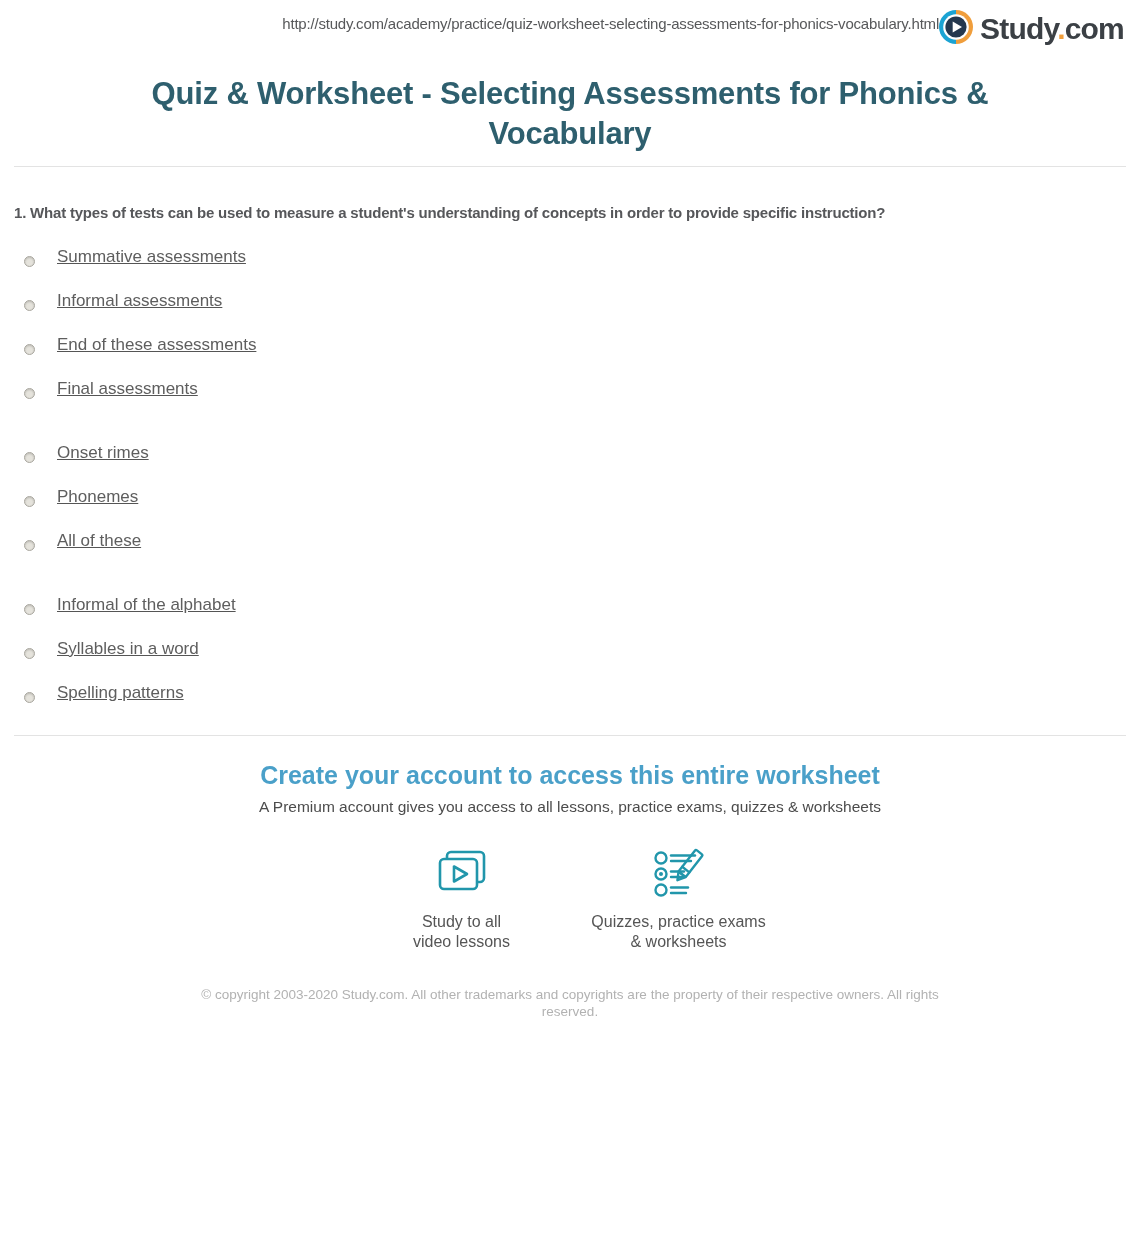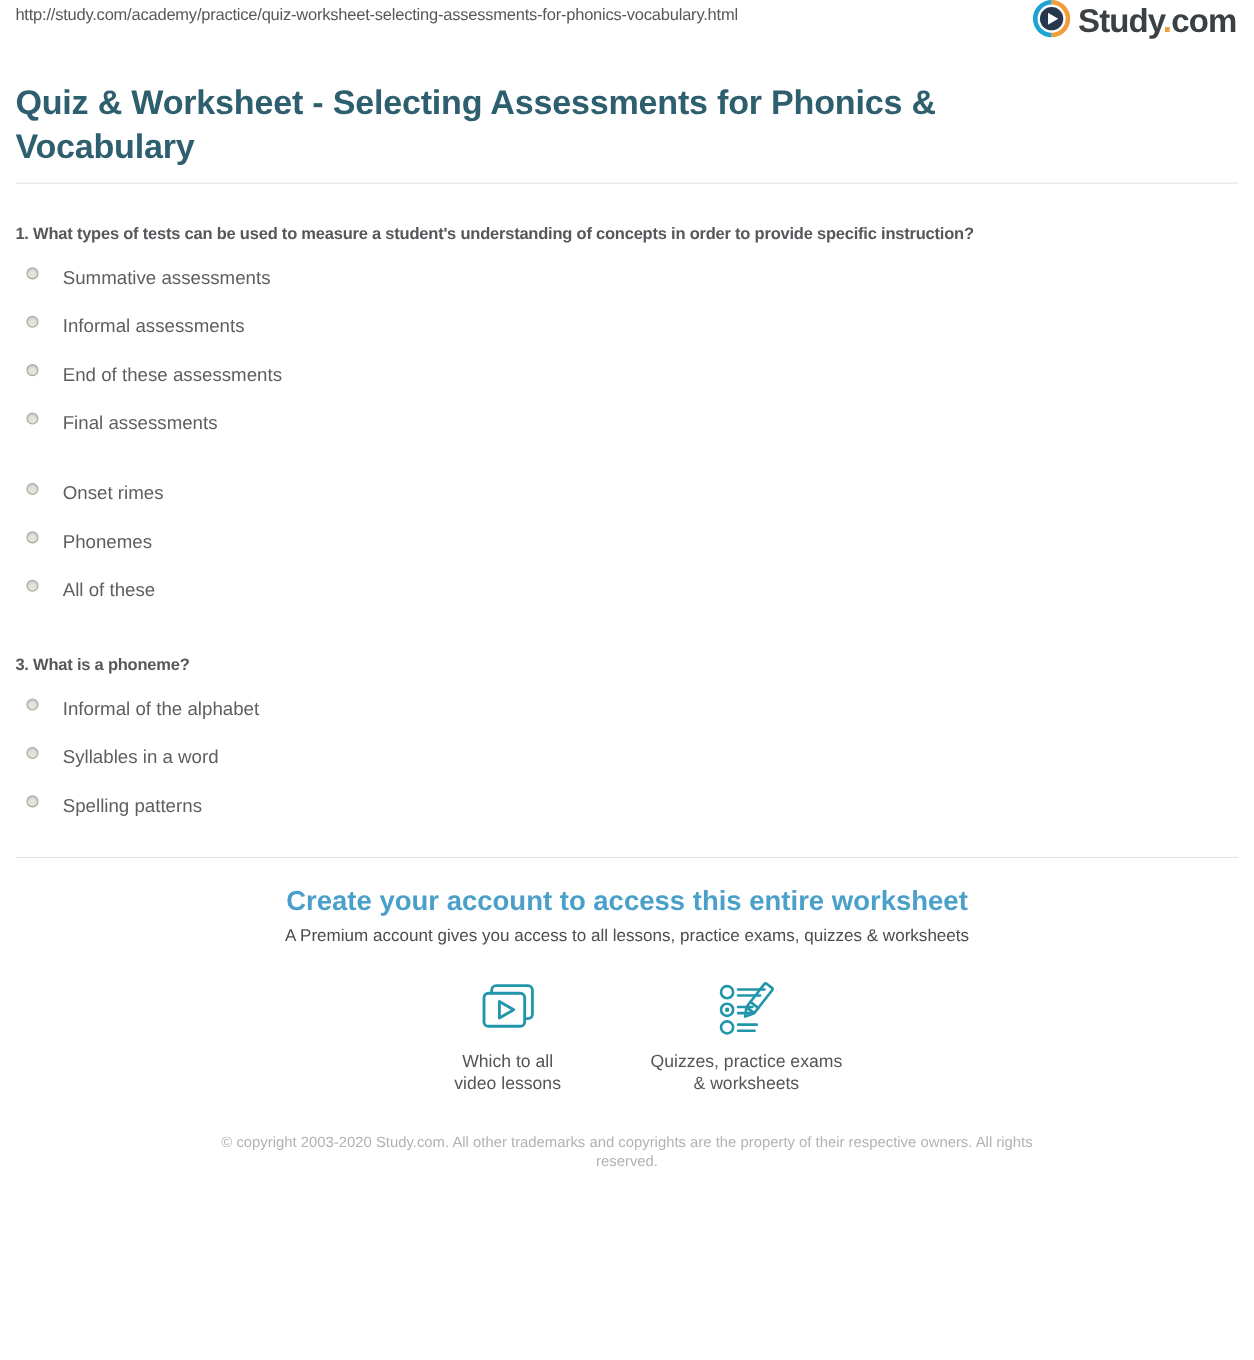"http://study.com/academy/practice/quiz-w" .header { justify-content: space-between -> flex-end; padding-top: none -> 10px }
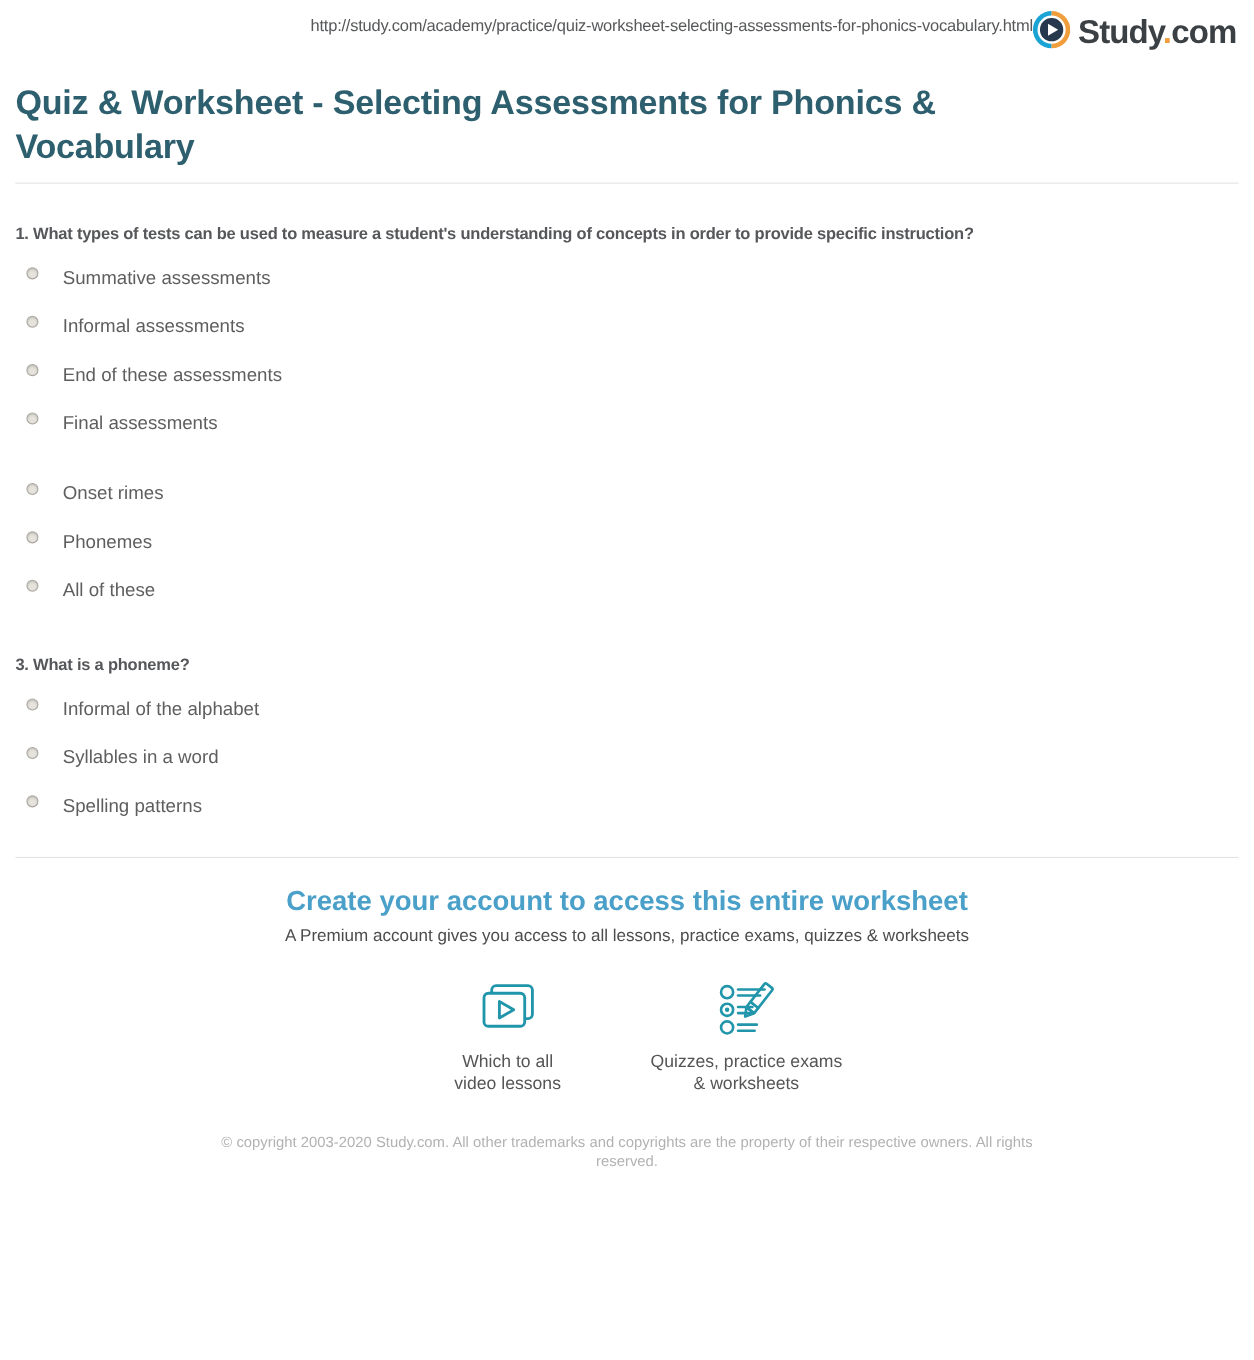"Quiz & Worksheet - Selecting" .page-title span { text-align: none -> center }
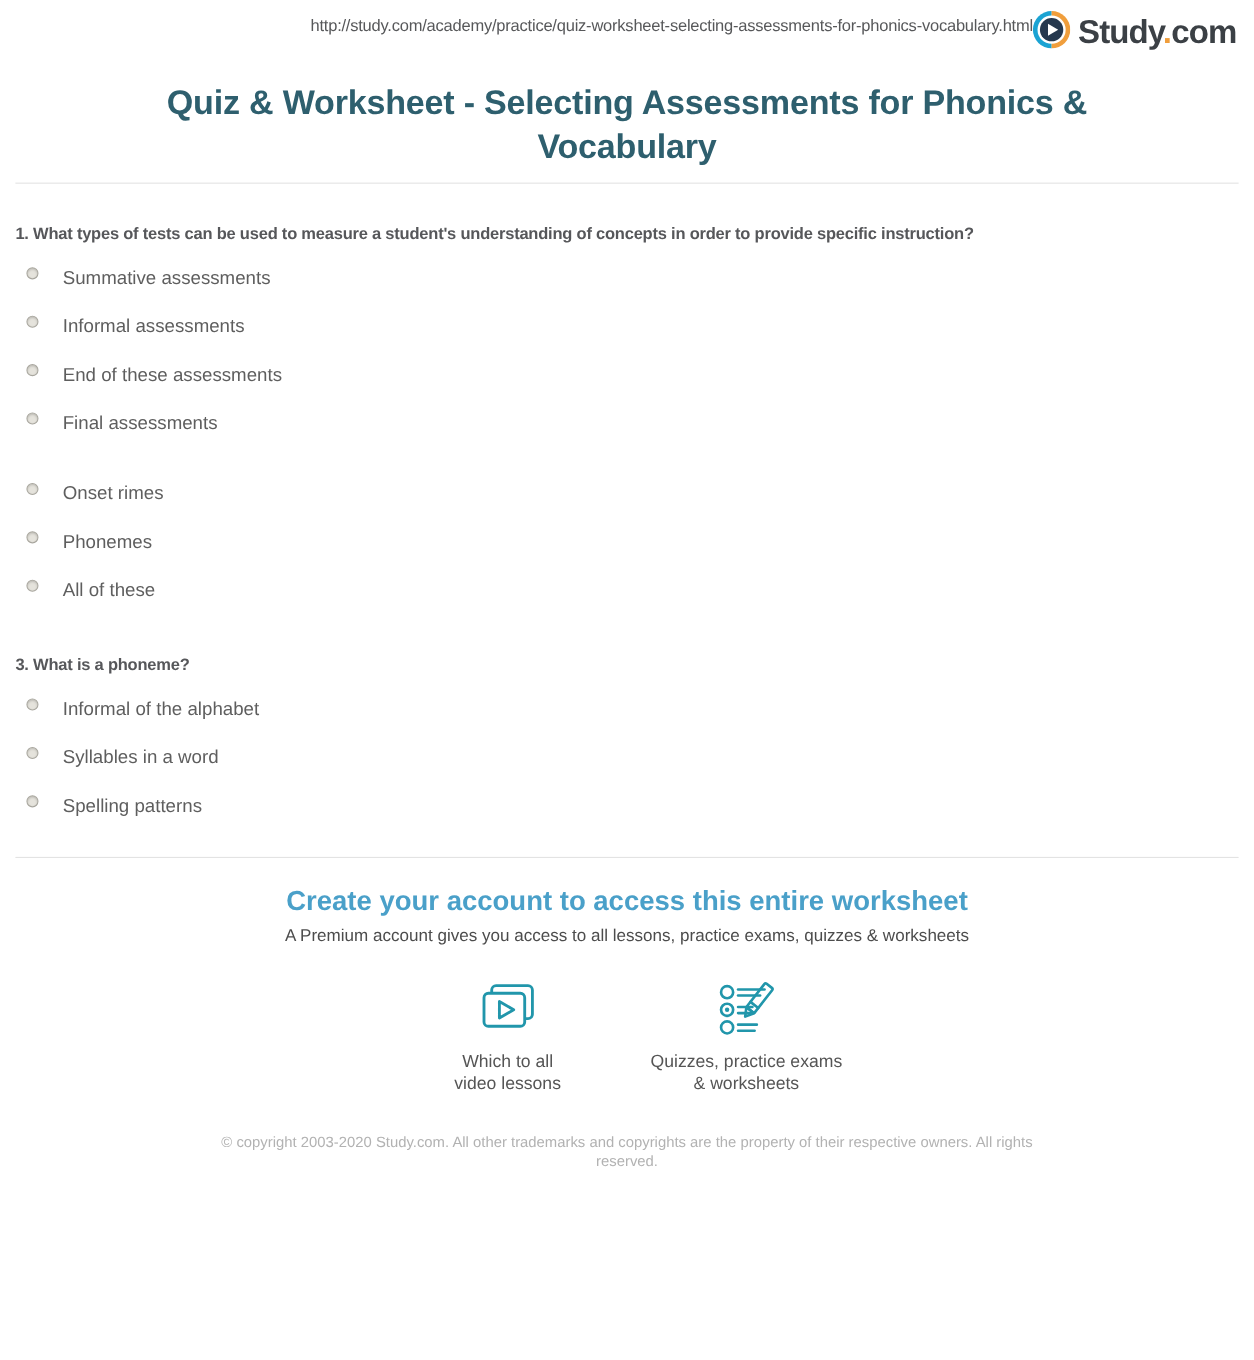"Summative assessments" .option { align-items: flex-start -> flex-end; text-decoration: none -> underline }
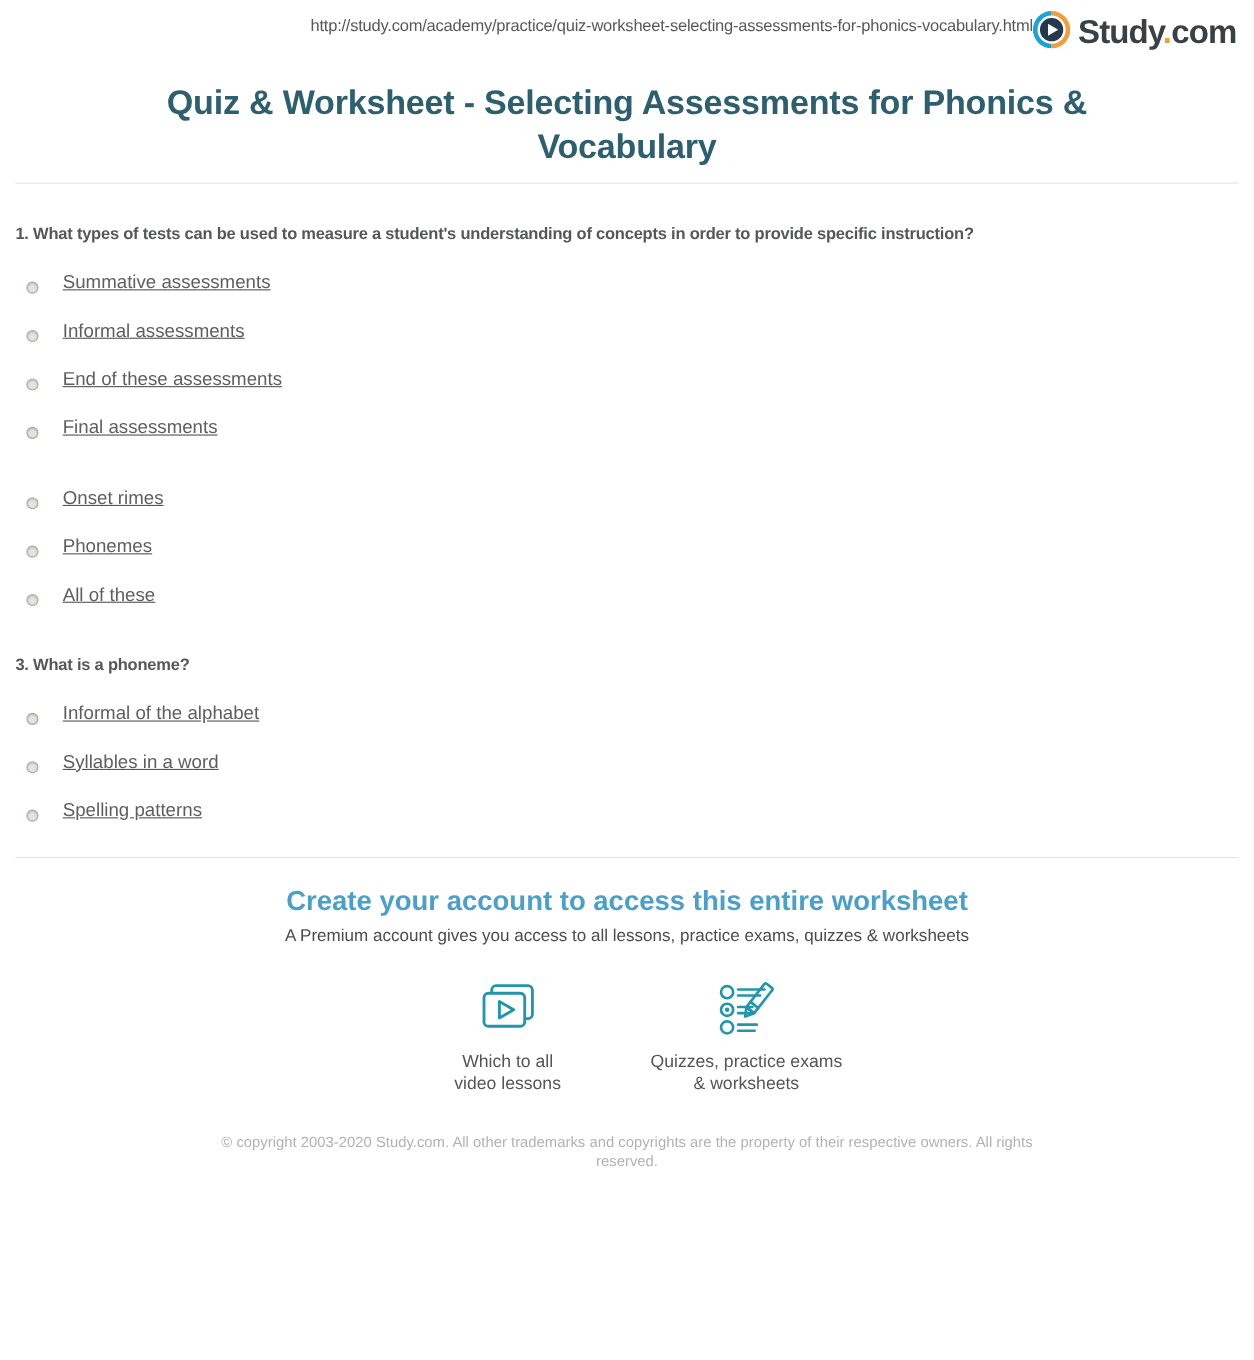"3. What is a phoneme?" div.question-text { html: <div>3. What is a phoneme?</div> -> none }
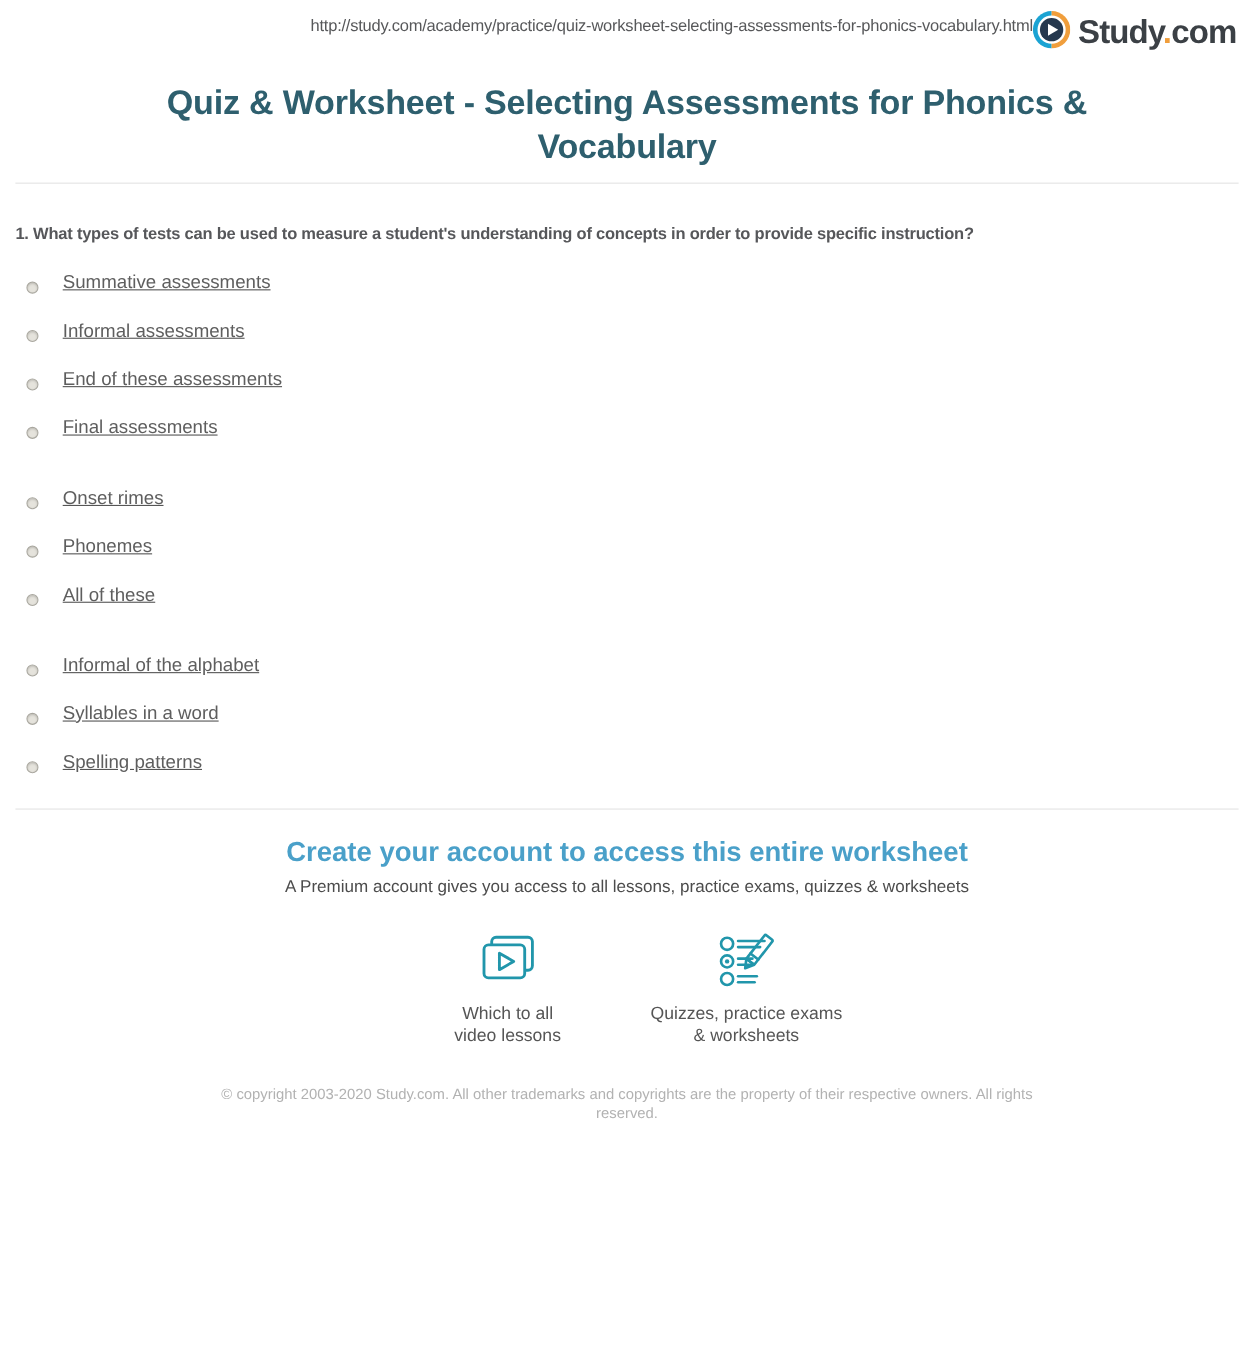"Which to all" span { text: Which -> Study }
